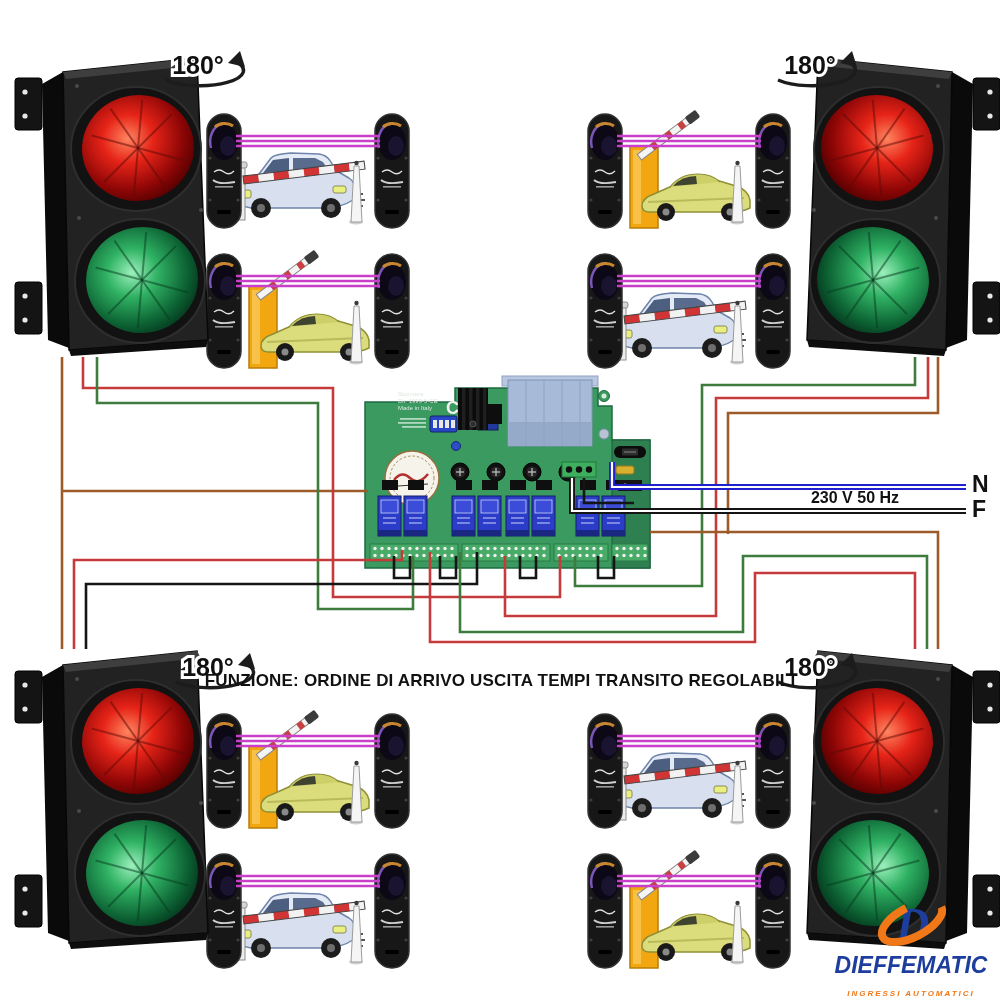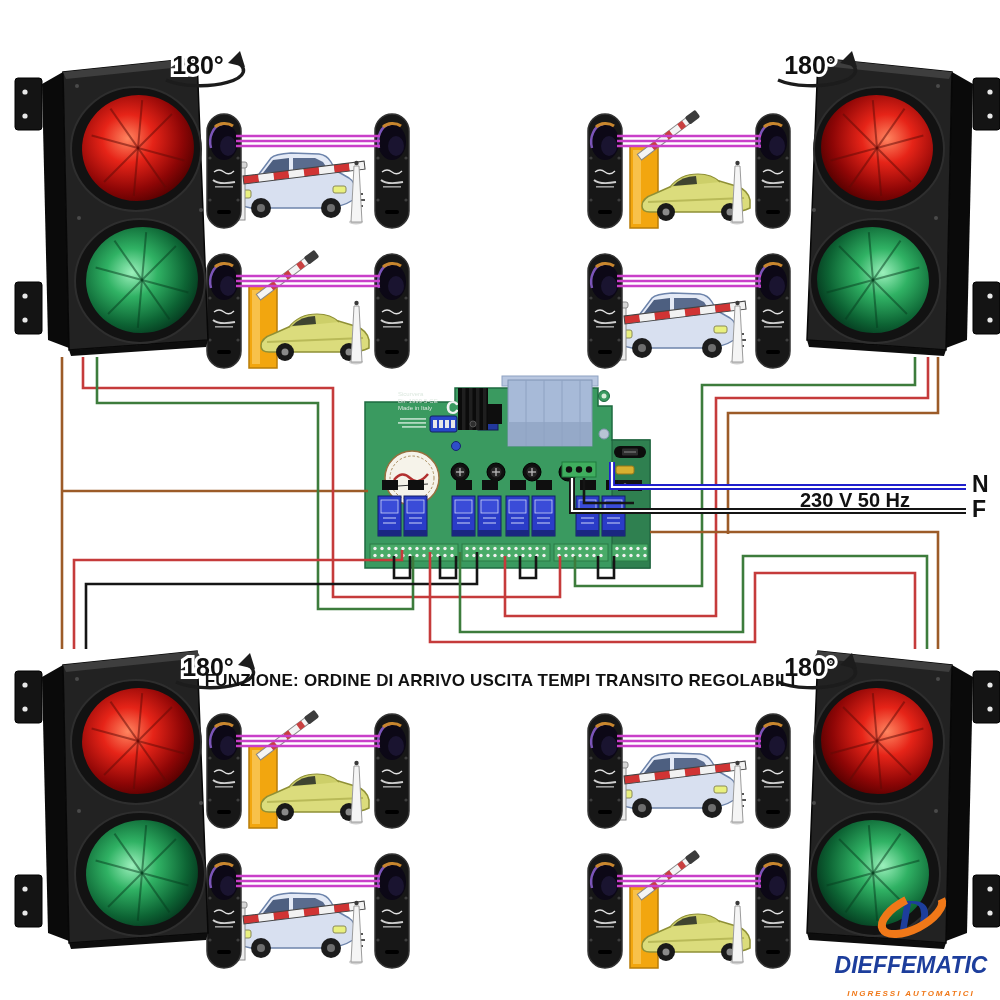"230 V 50 Hz" .pow { font-size: 20px -> 16px }
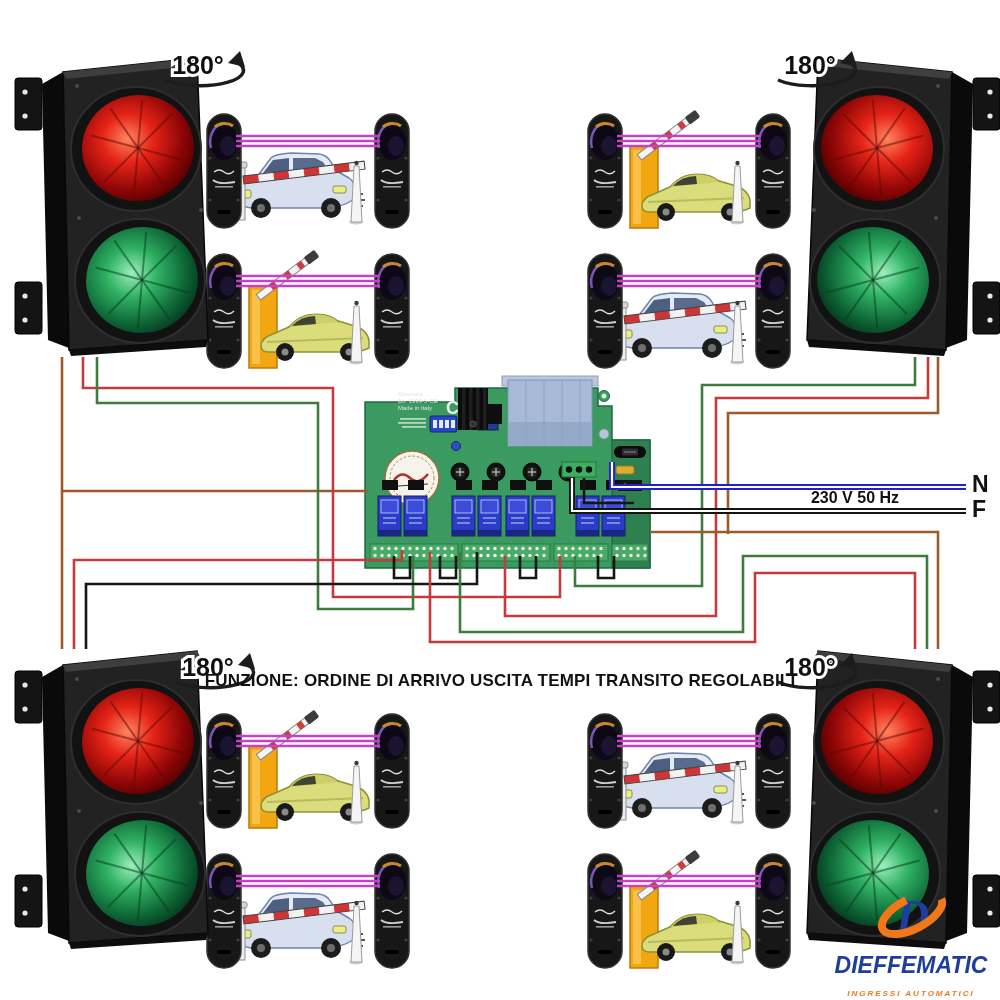"DIEFFEMATIC" .brand { margin-top: 8px -> none }
